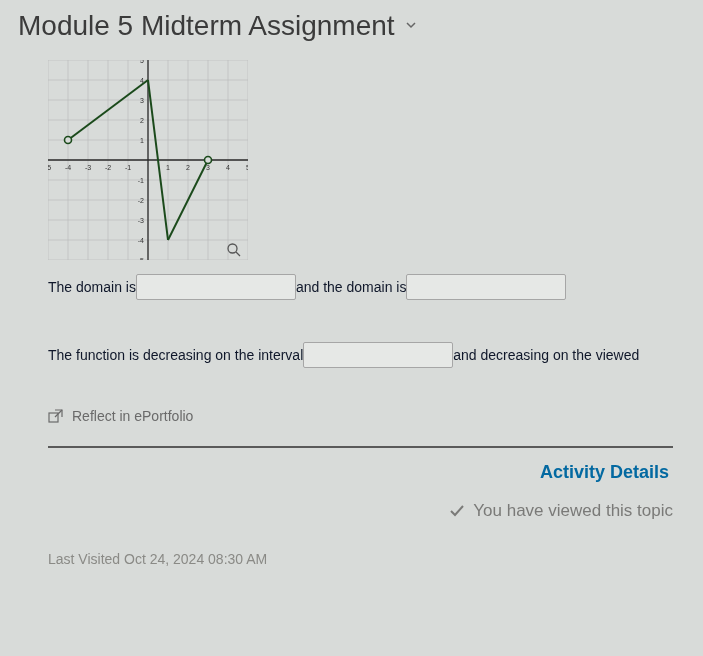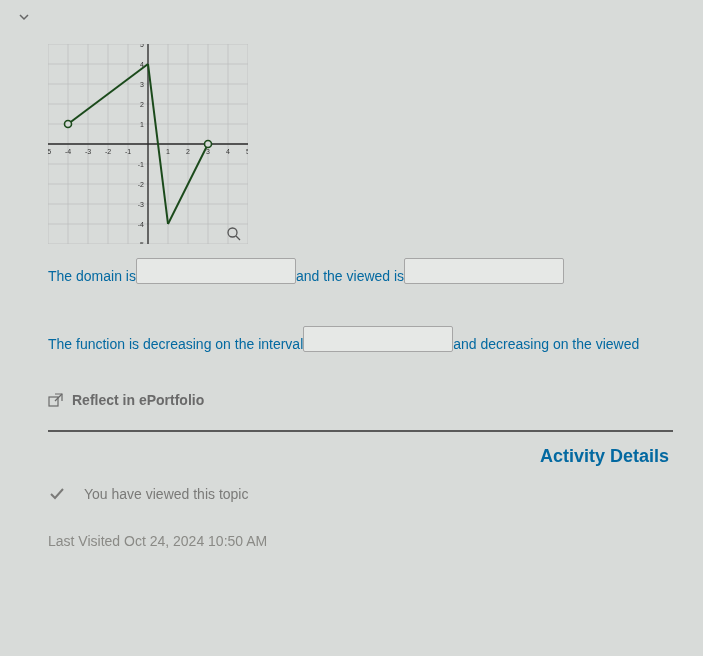"Module 5 Midterm Assignment" h1.page-title { html: none -> <h1>Module 5 Midterm Assignment</h1> }
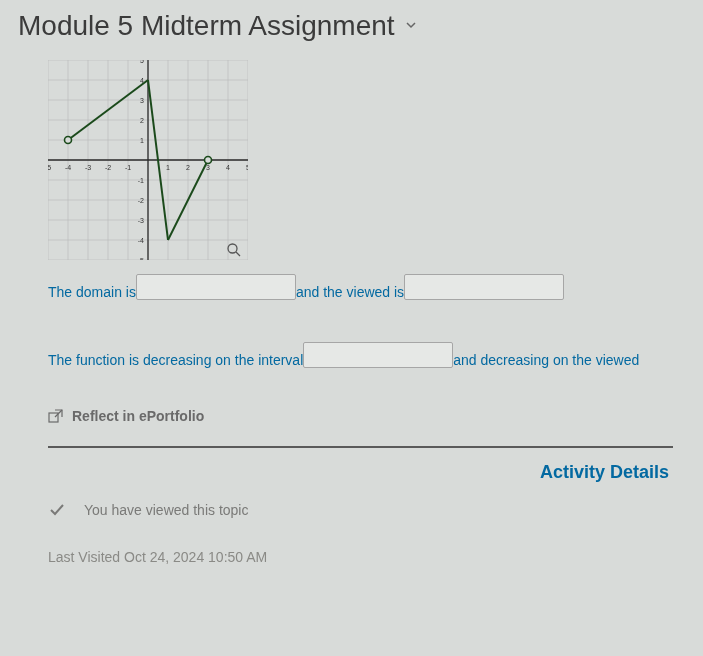"The domain is" .q-row { align-items: flex-end -> center; color: #0369a1 -> #0f172a }
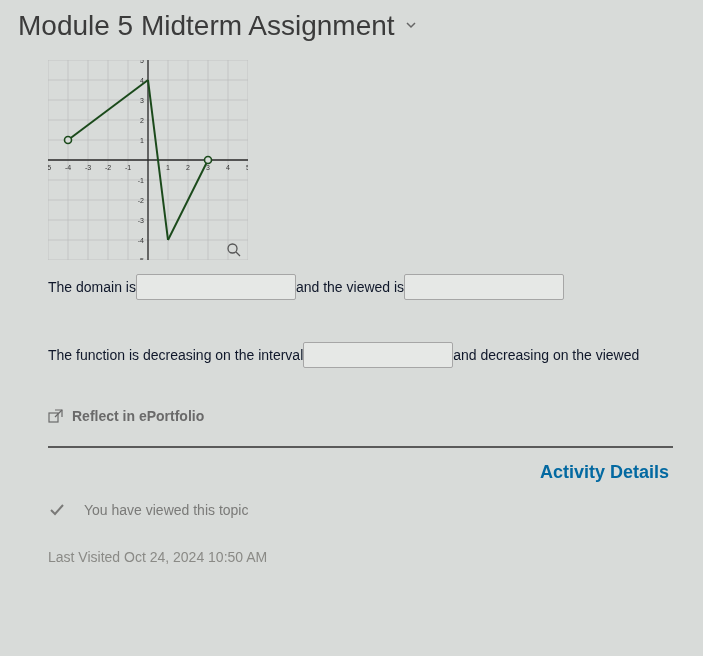"and the viewed is" span { text: viewed -> domain }
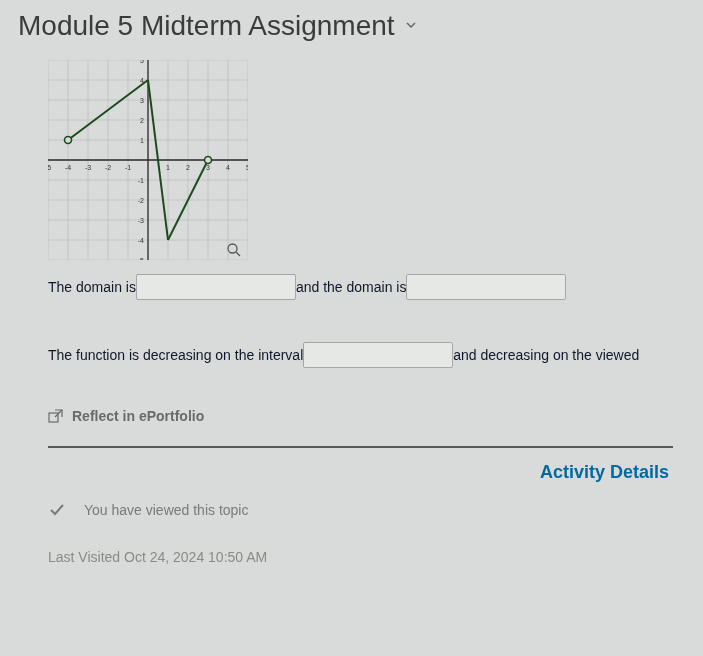"Reflect in ePortfolio" .reflect-row { font-weight: 700 -> 400 }
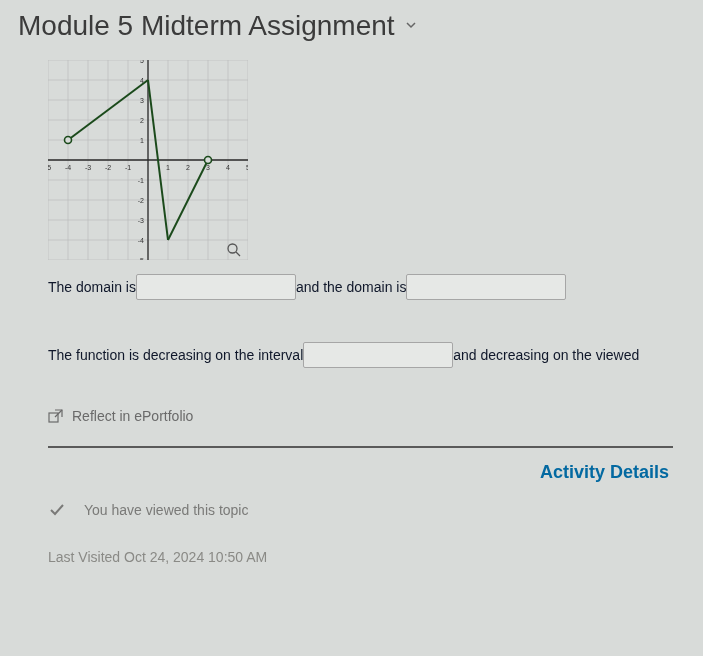"You have viewed this topic" .viewed-row { font-size: 14px -> 17px; gap: 18px -> 7px; justify-content: none -> flex-end }
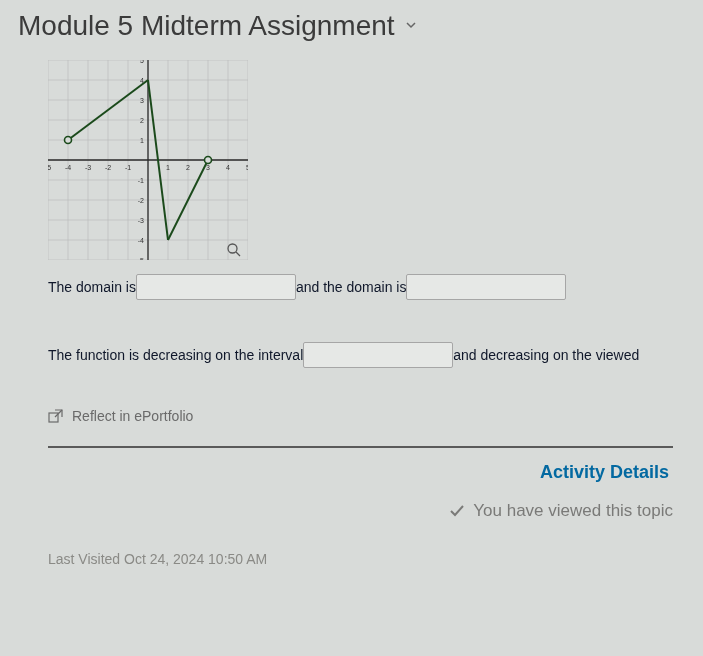"Last Visited Oct 24, 2024" div.last-visited { text: 10:50 -> 08:30 }
